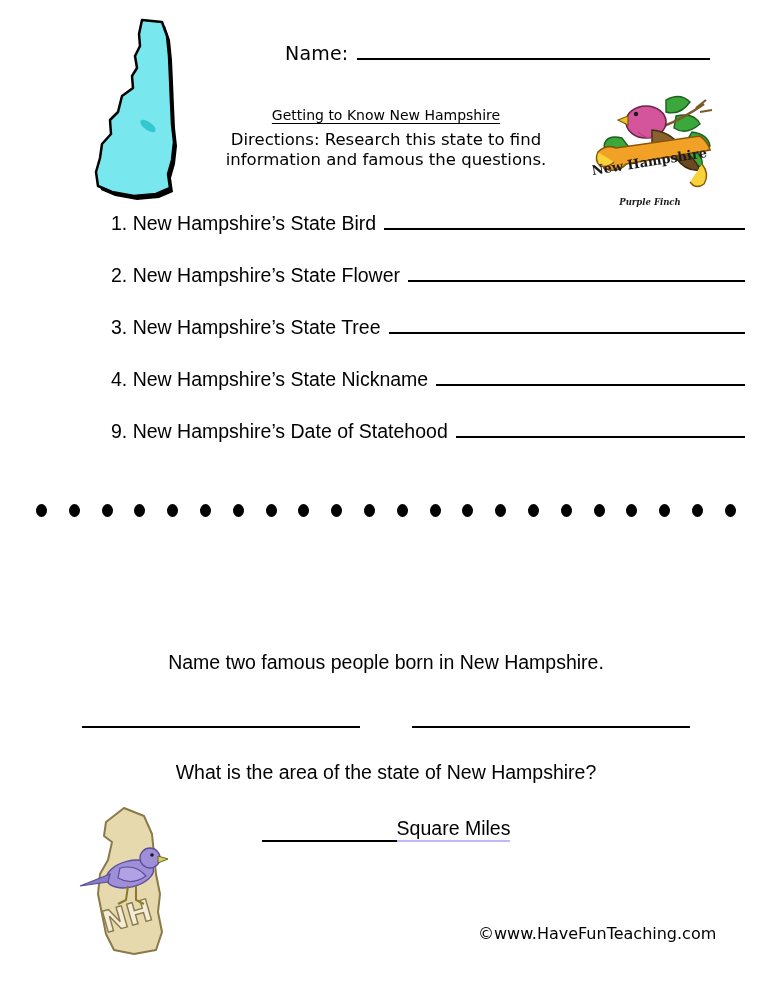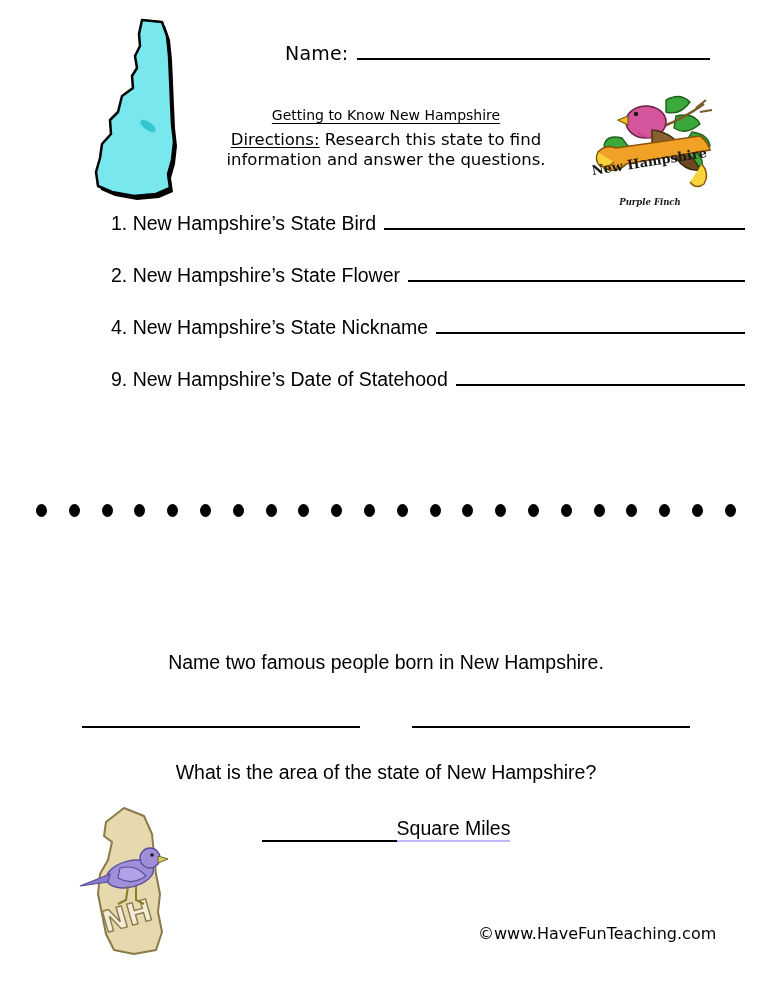"Directions:" .directions-label { text-decoration: underline -> none }
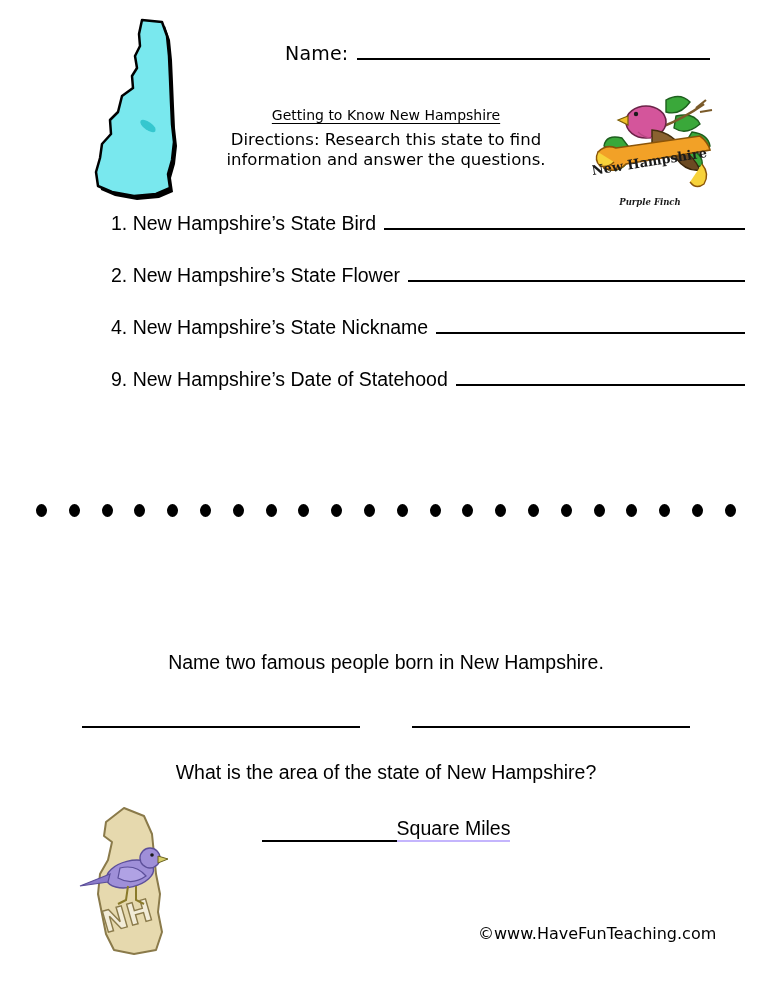"information and answer the questions." span { text: answer -> famous }
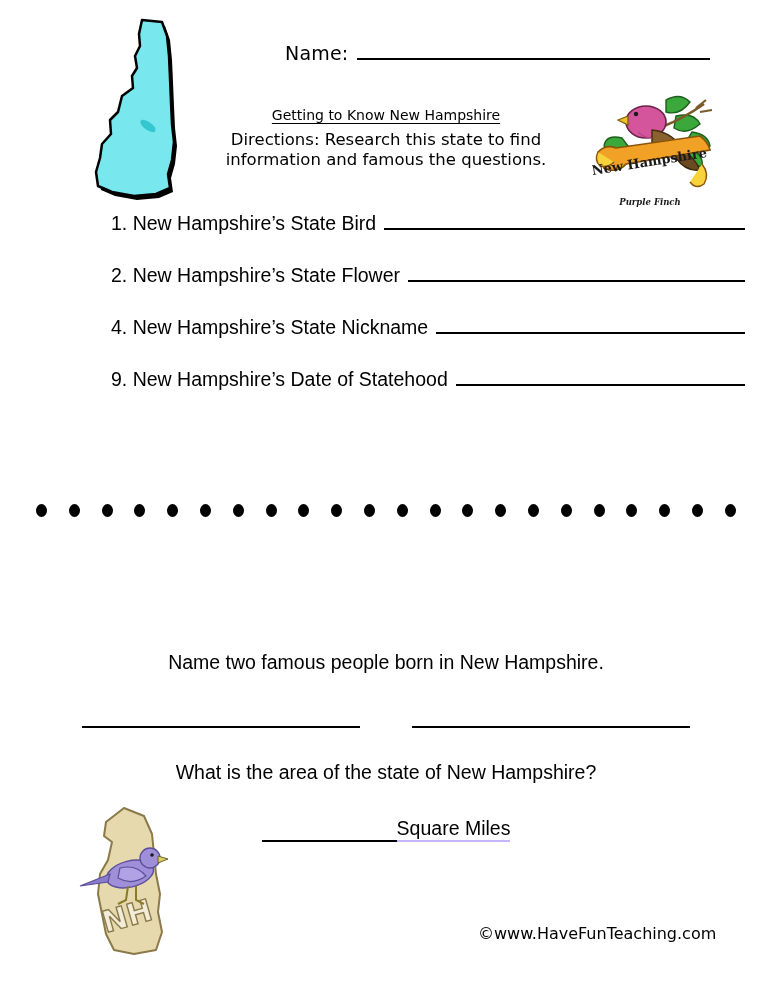"3. New Hampshire’s State Tree" div.question-row { html: none -> <div> <span>3. New Hampshire’s State Tree</span> <span></span> </div> }
